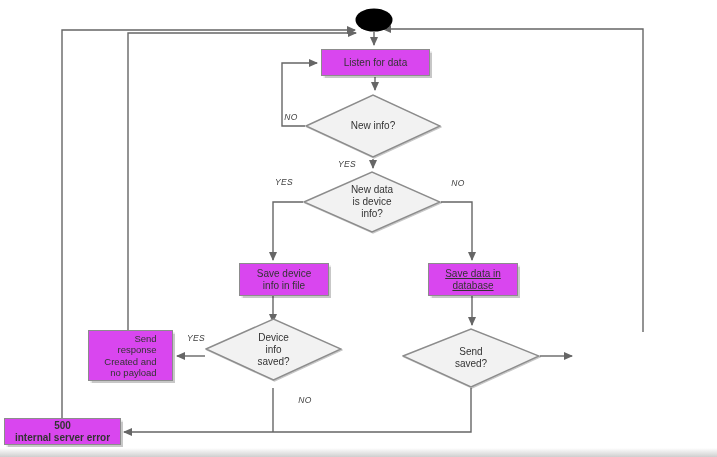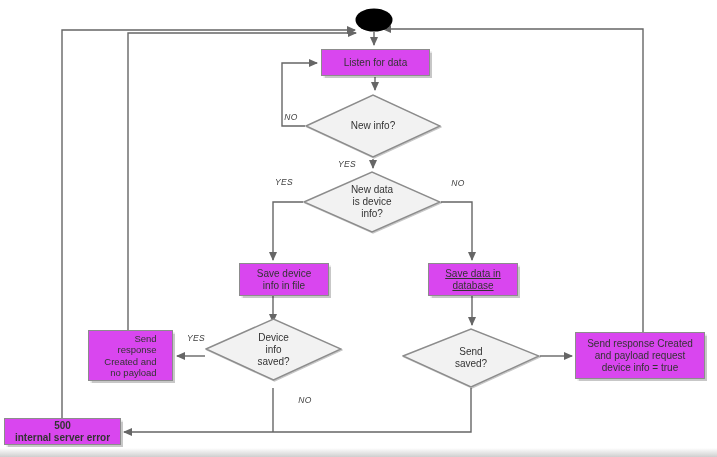"Send response Created" div.node { html: <div> <span>Send response Created and payload request device info = true</span> </div> -> none }
